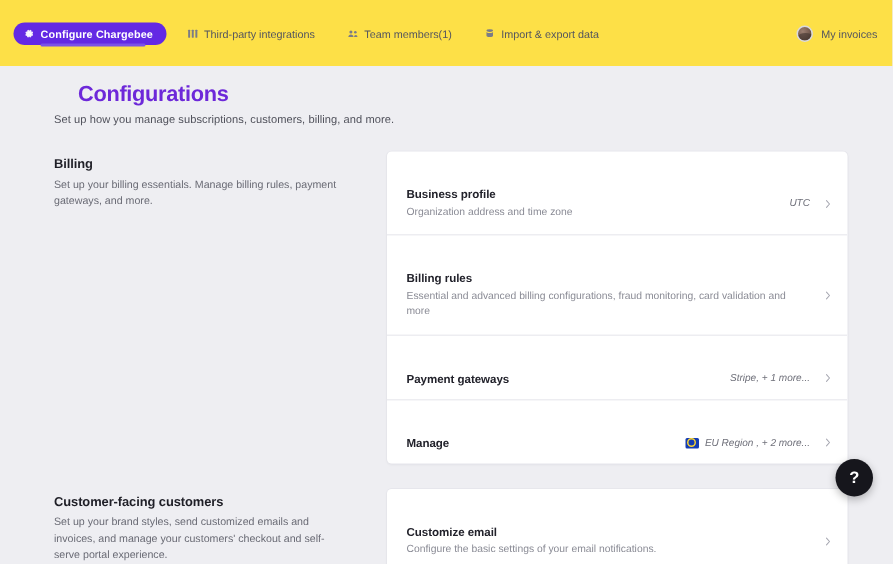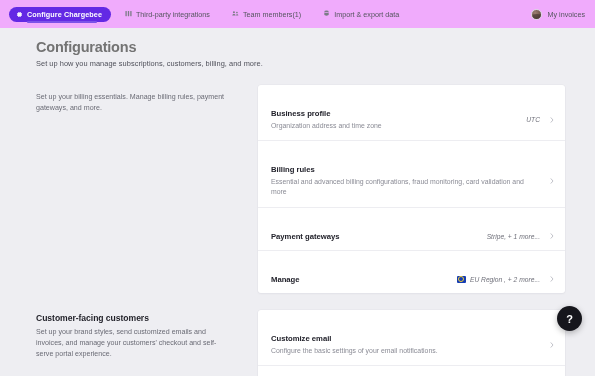"Configure Chargebee" .topnav { background: #f0abfc -> #fde047; height: 28px -> 44px }
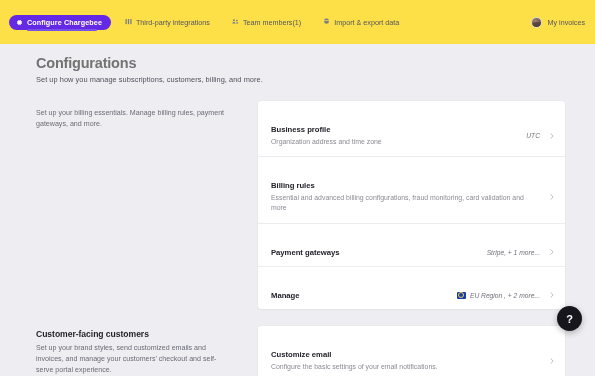"Third-party integrations" .nav-item { align-items: none -> center }
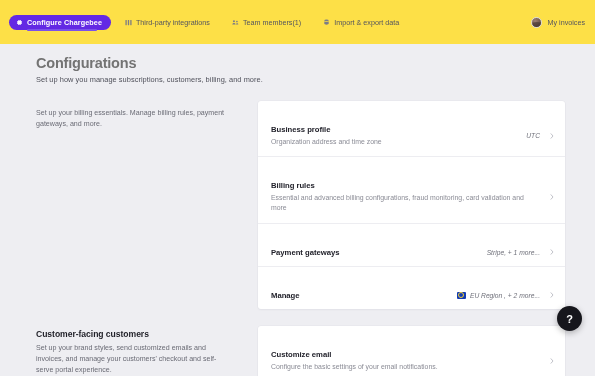"Configurations" .page-title { color: #737373 -> #6d28d9; margin-left: none -> 16px }
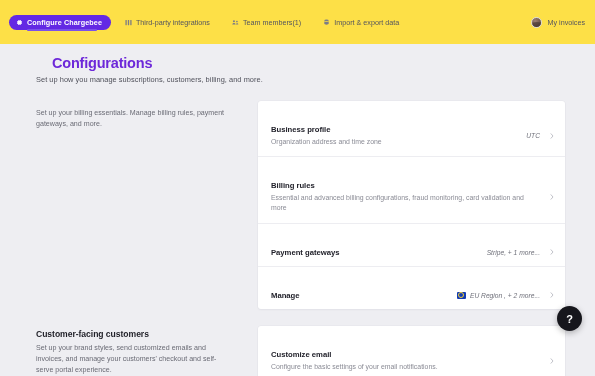"Billing" div.section-title { html: none -> <div>Billing</div> }
